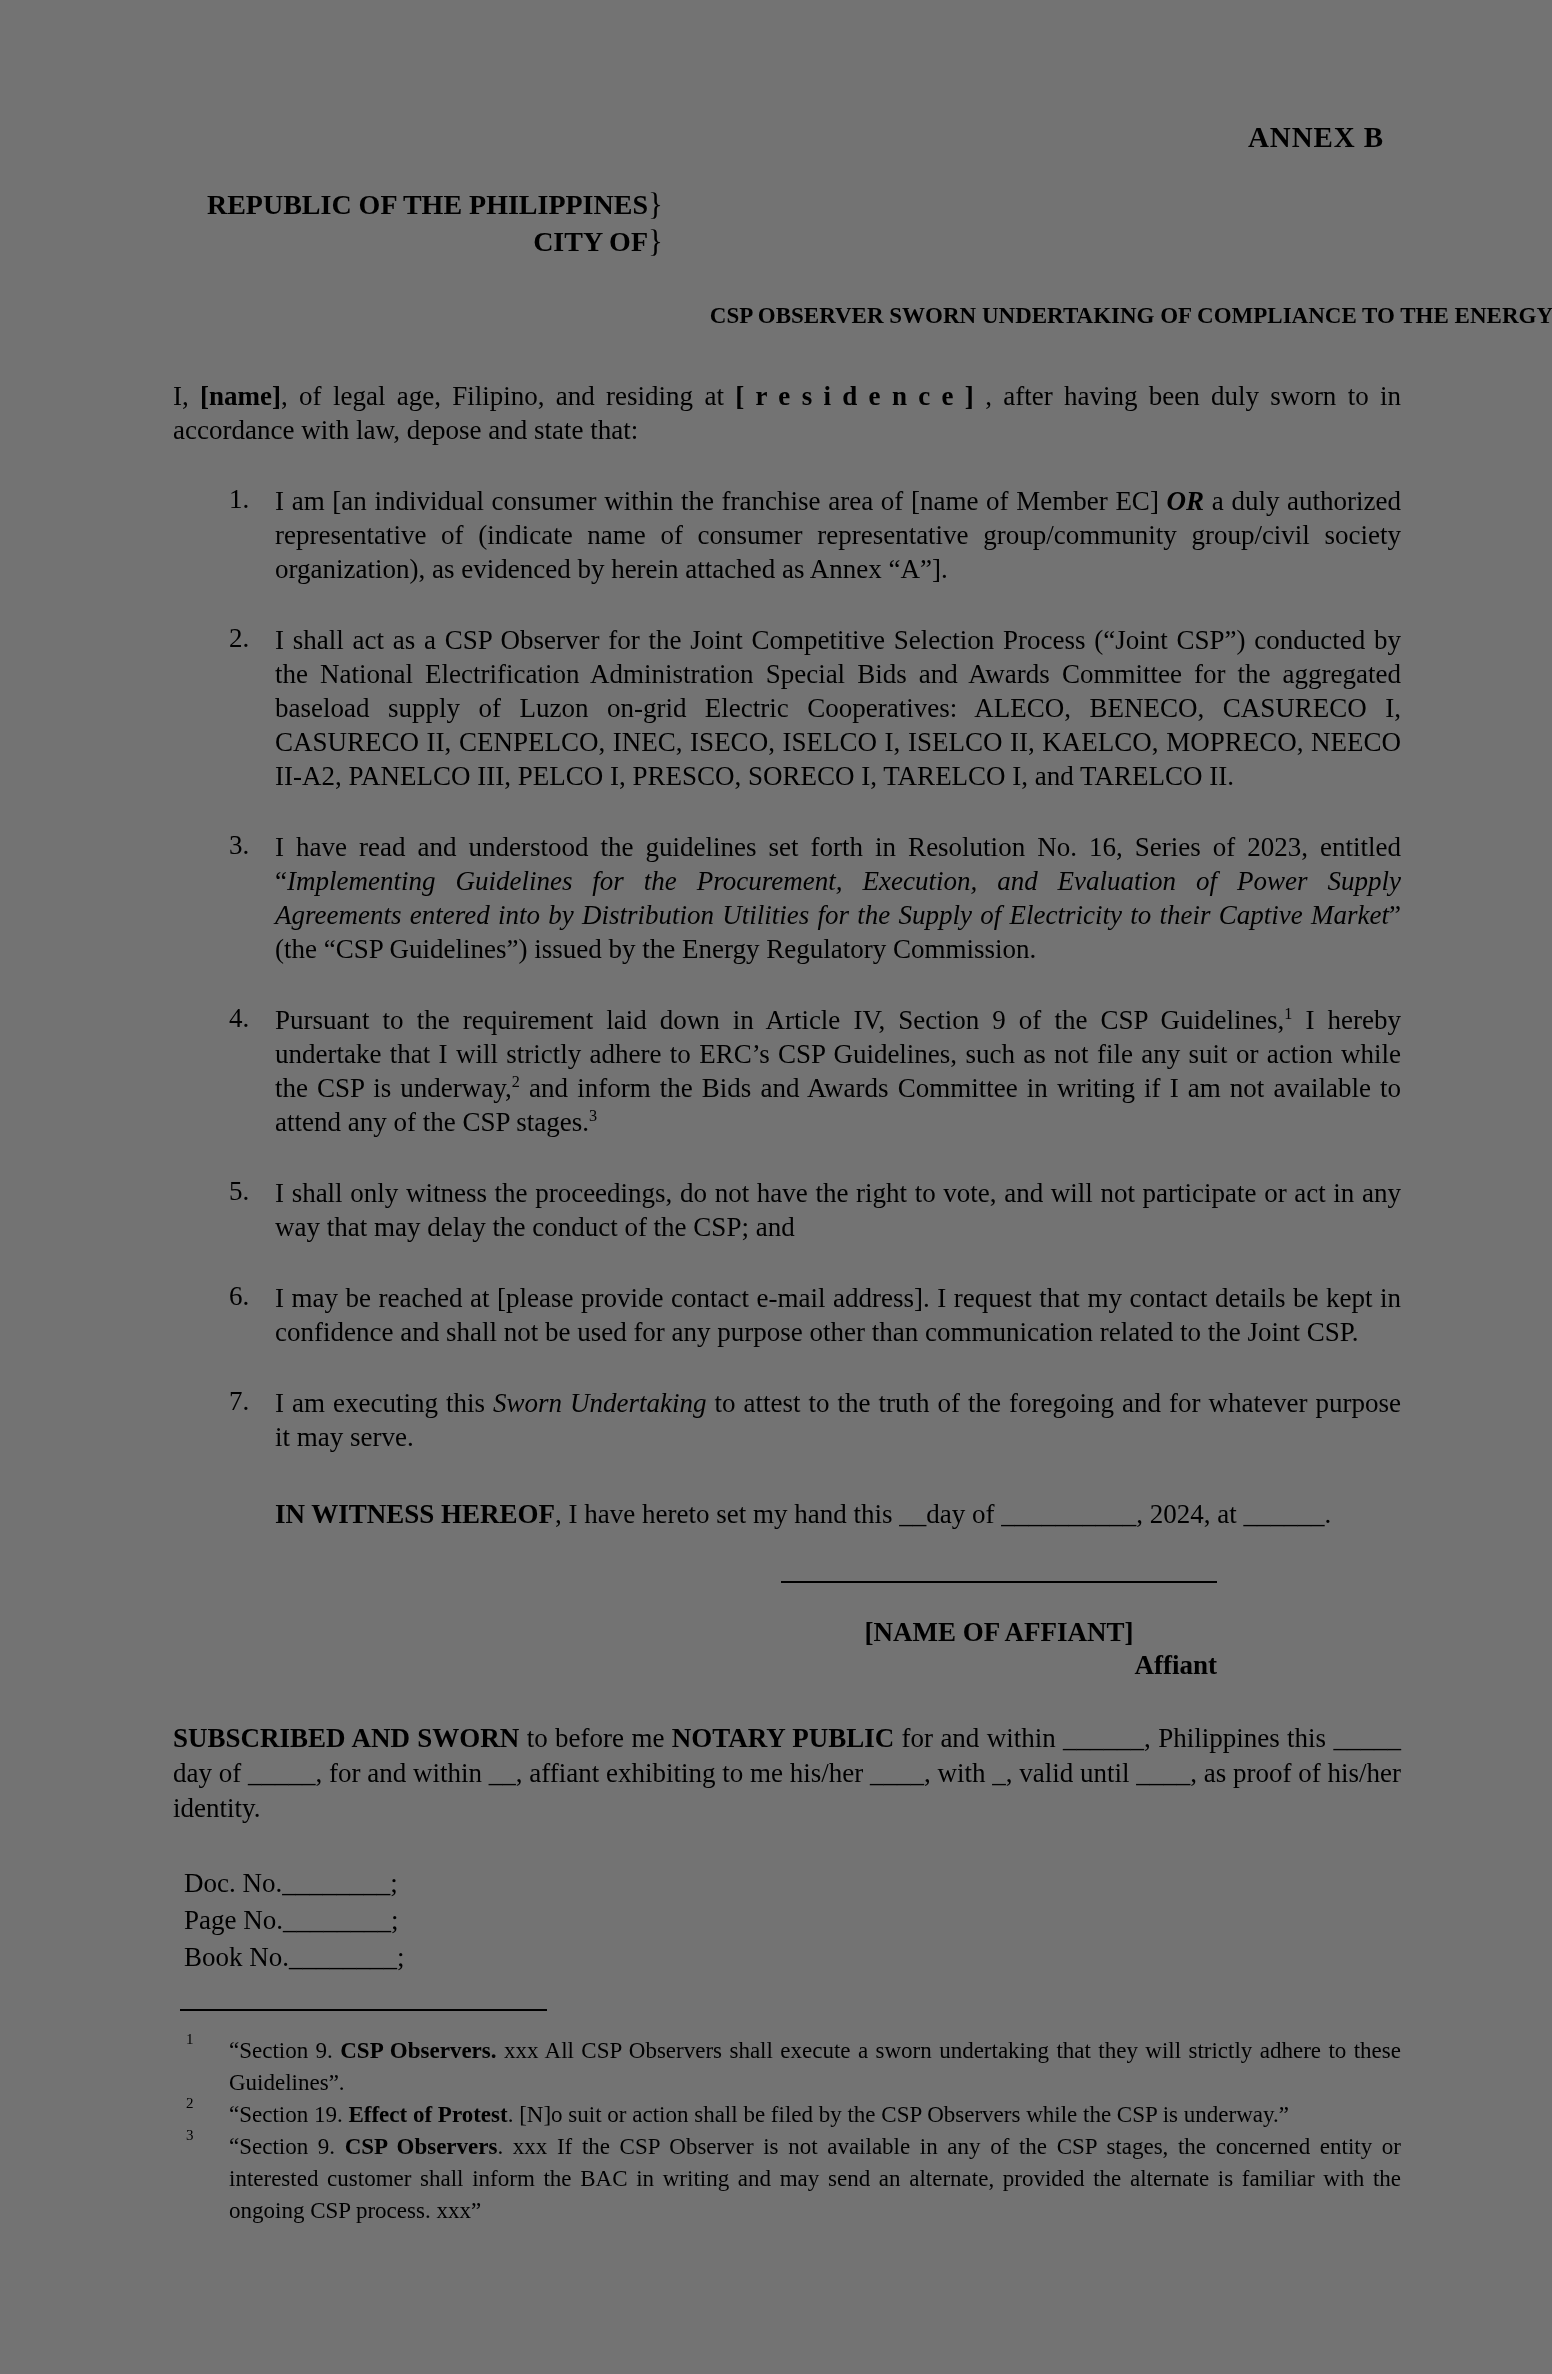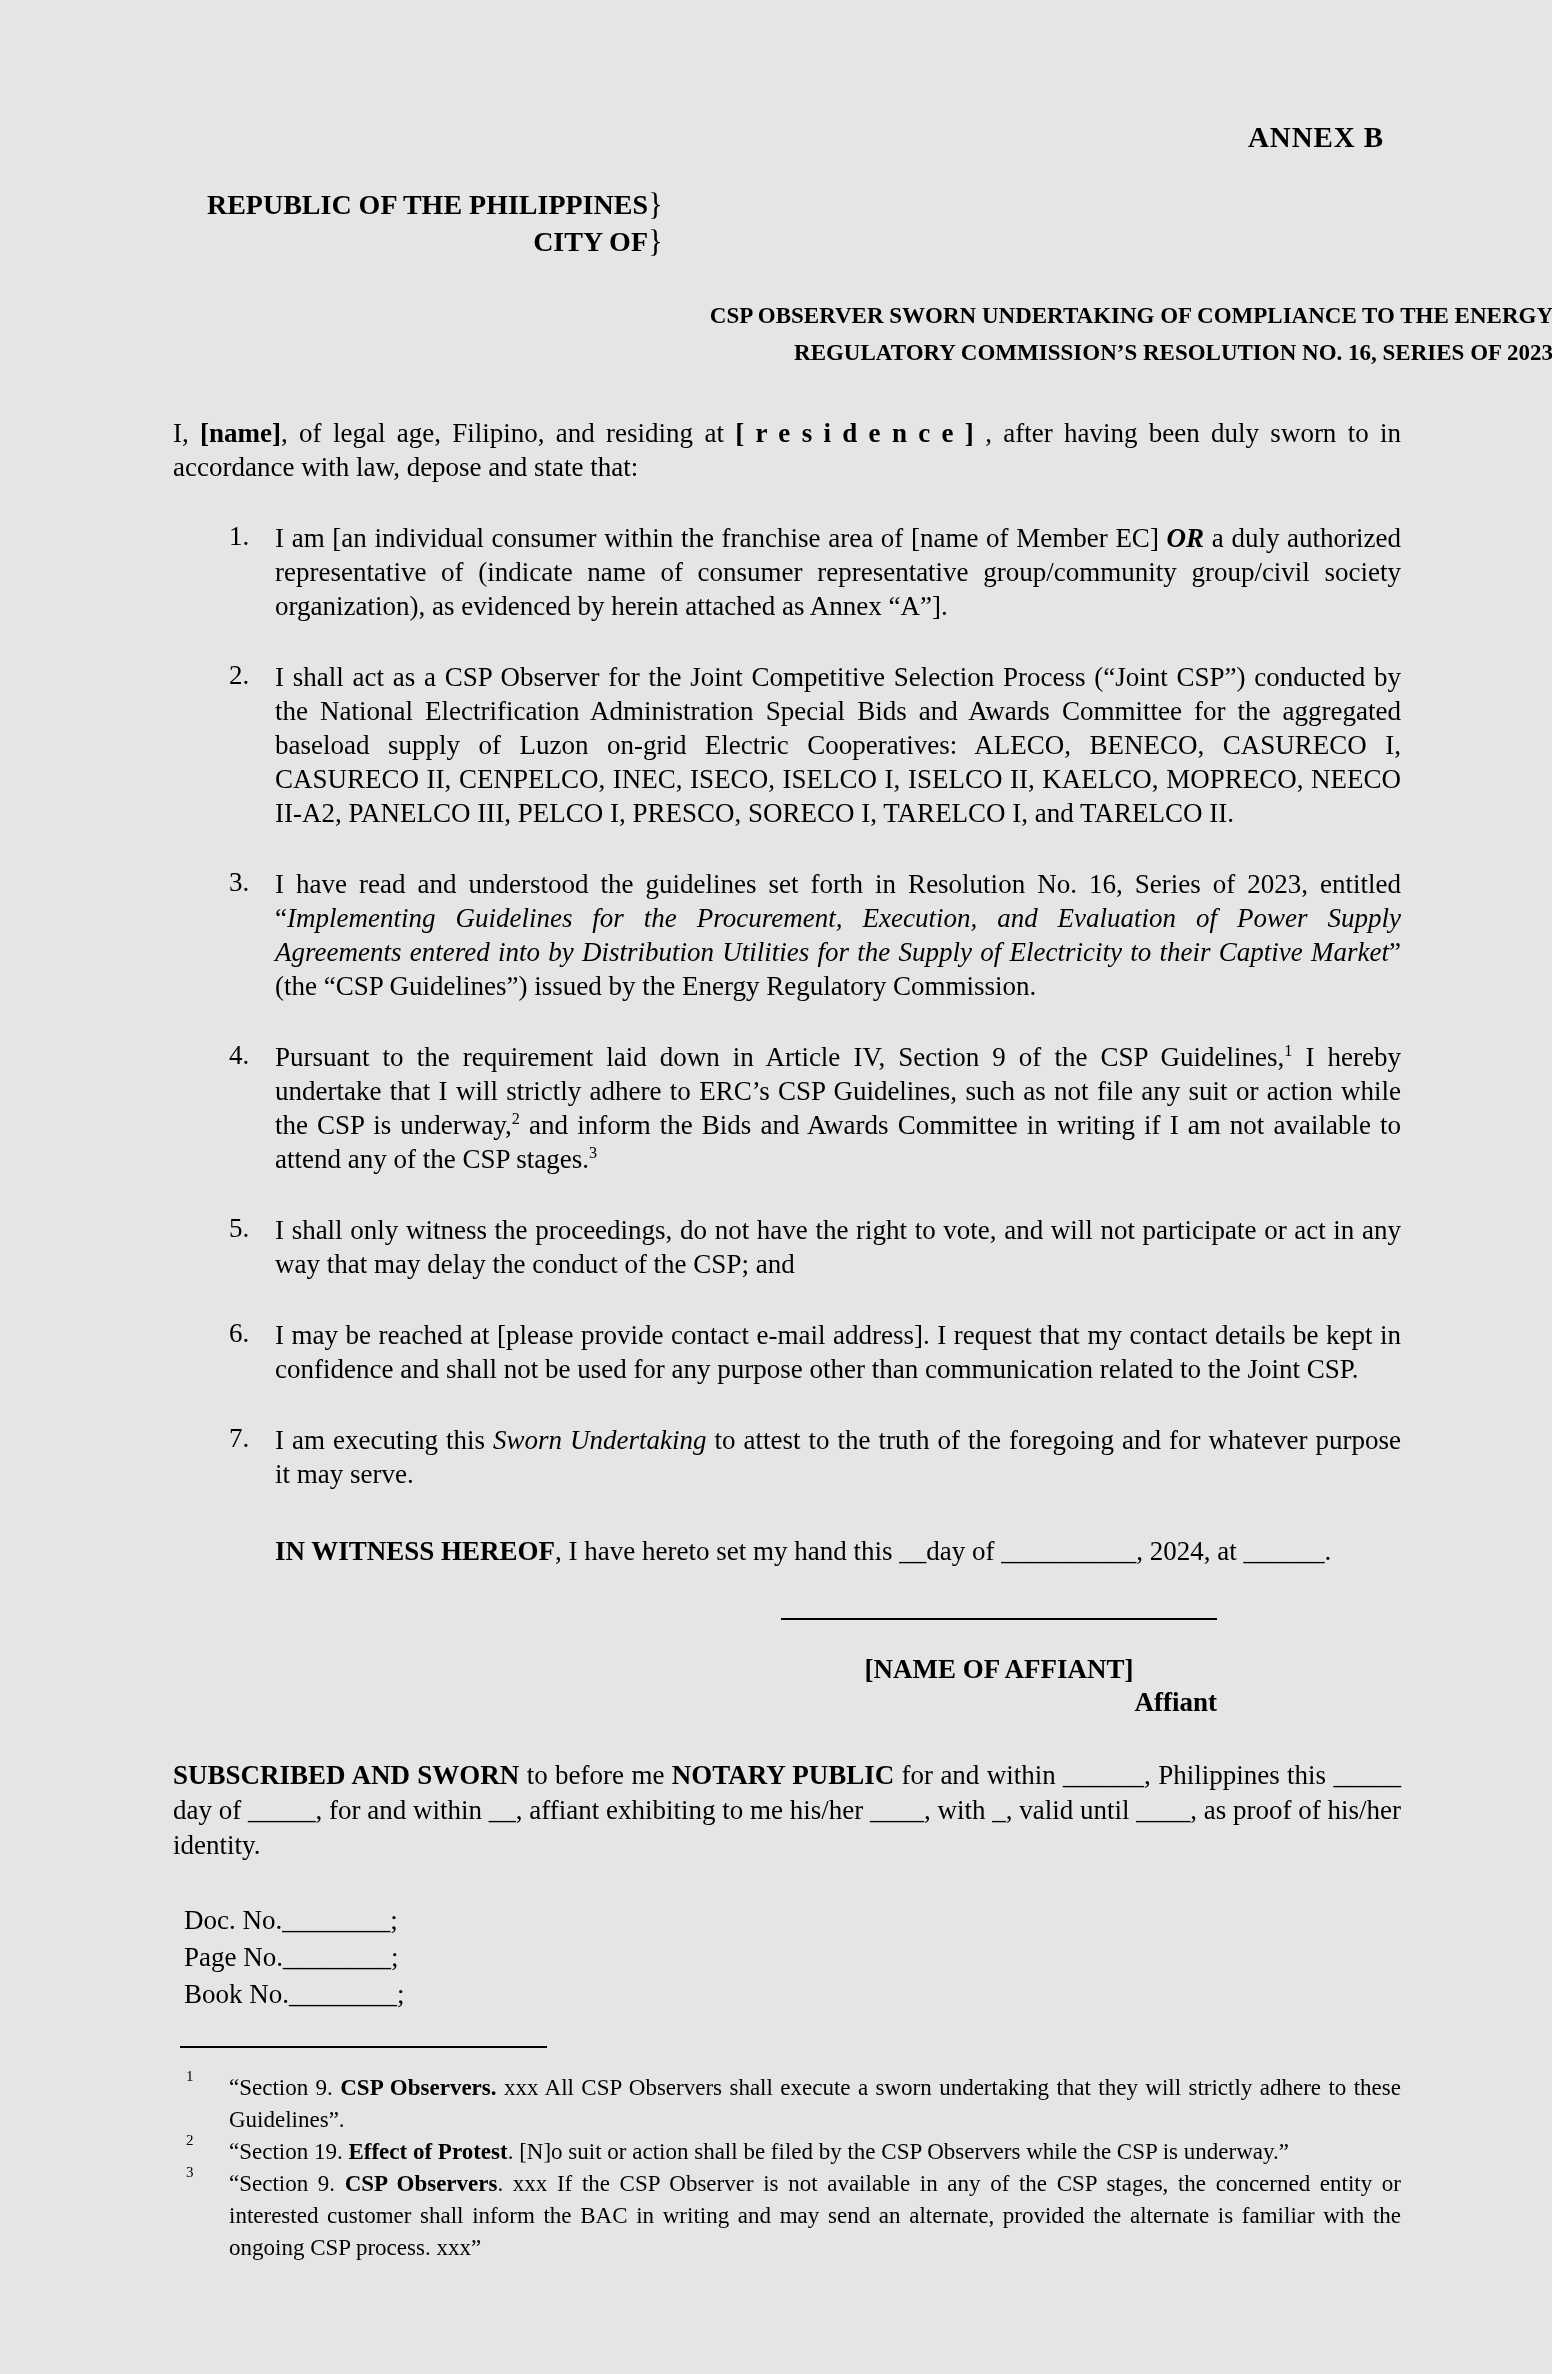"ANNEX B" .page { background: #e5e5e5 -> #737373 }
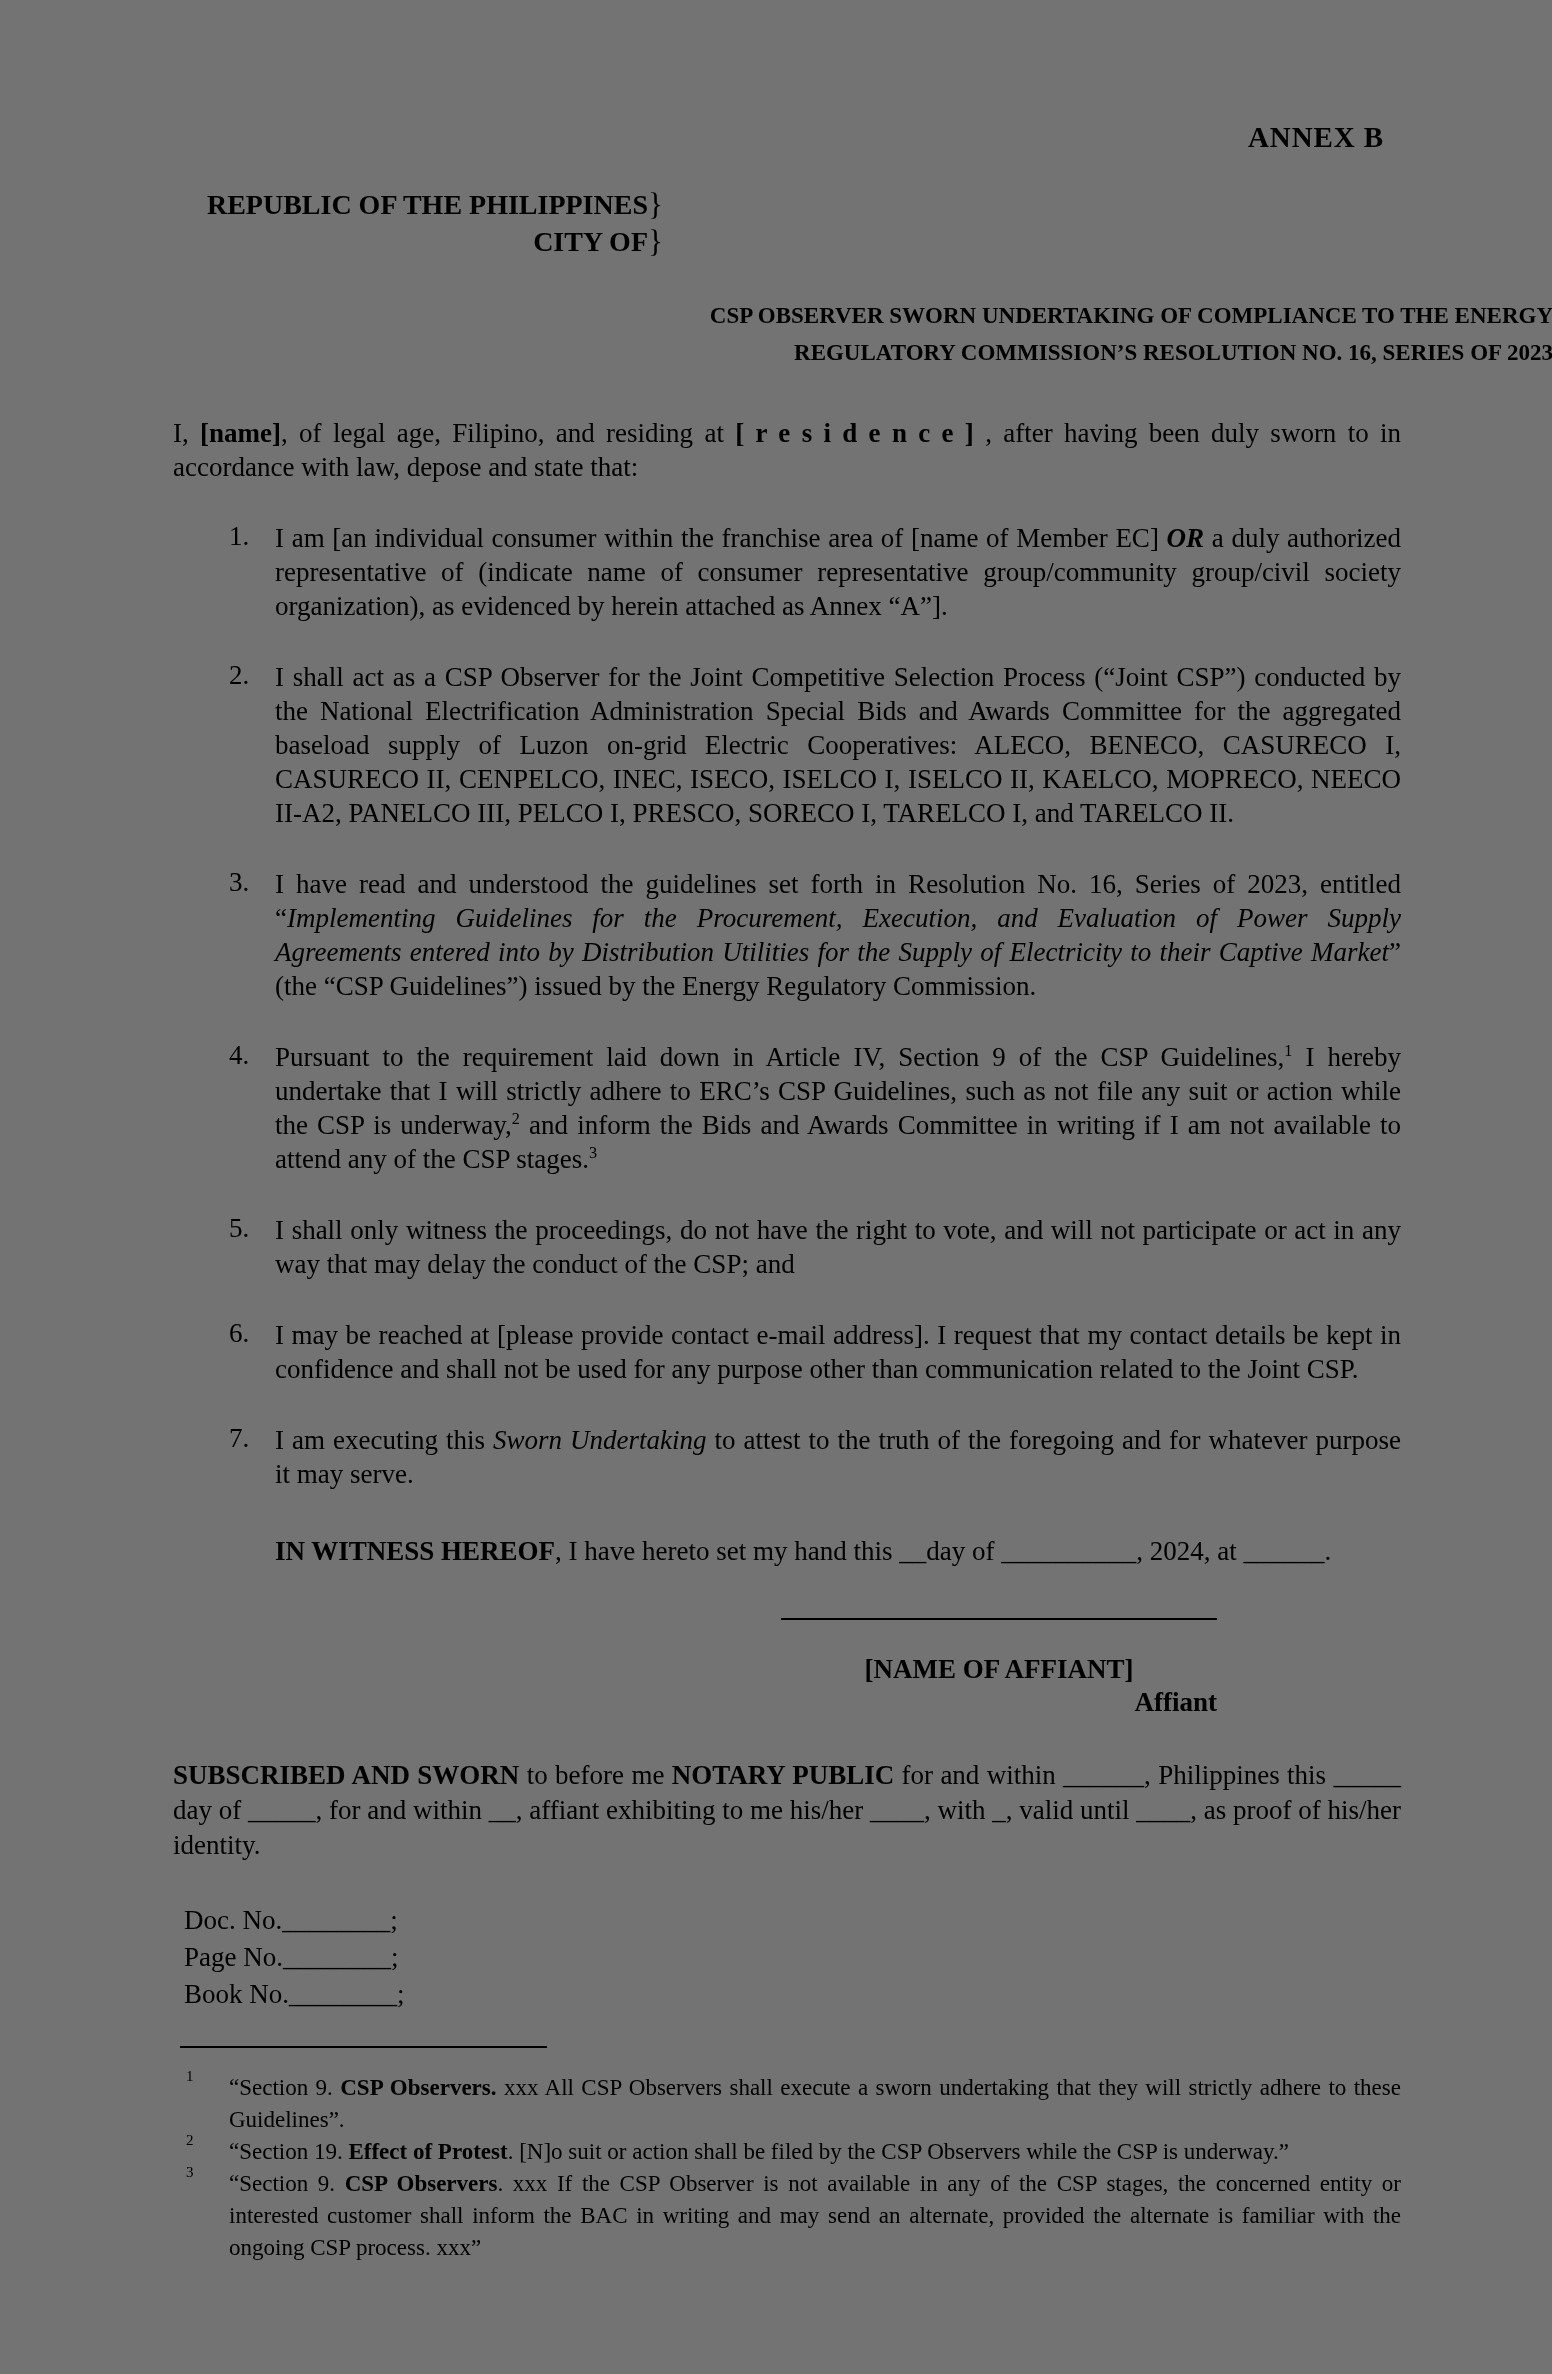"REGULATORY COMMISSION’S RESOLUTION NO." div { html: <div>REGULATORY COMMISSION’S RESOLUTION NO. 16, SERIES OF 2023</div> -> none }
